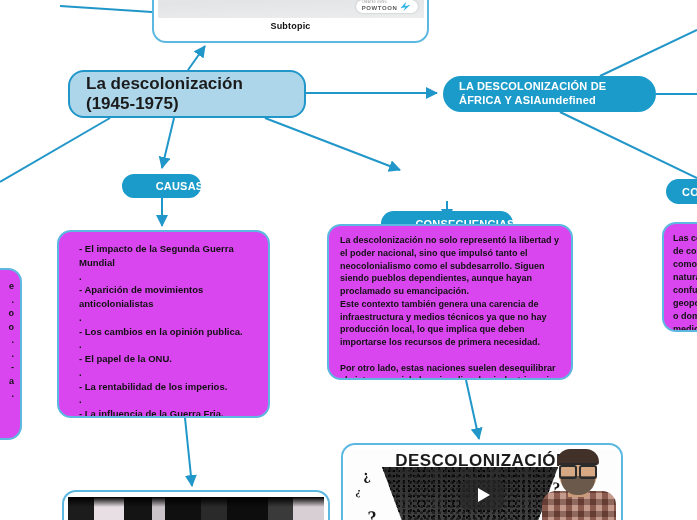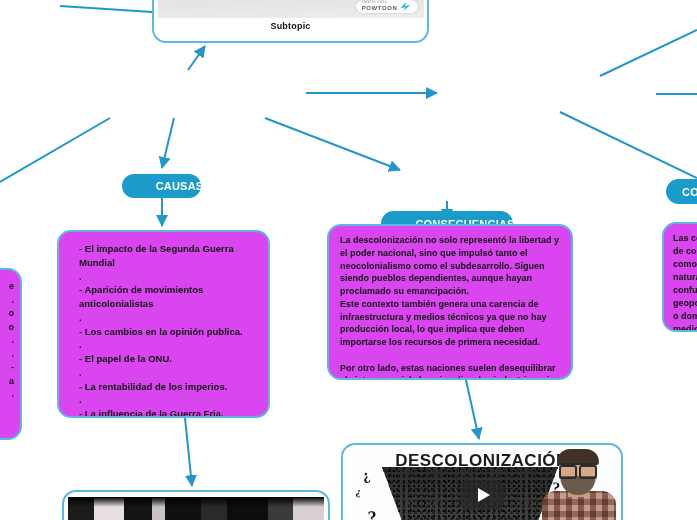"La descolonización" div.node { html: none -> <div> <span>La descolonización (1945-1975)</span> </div> }
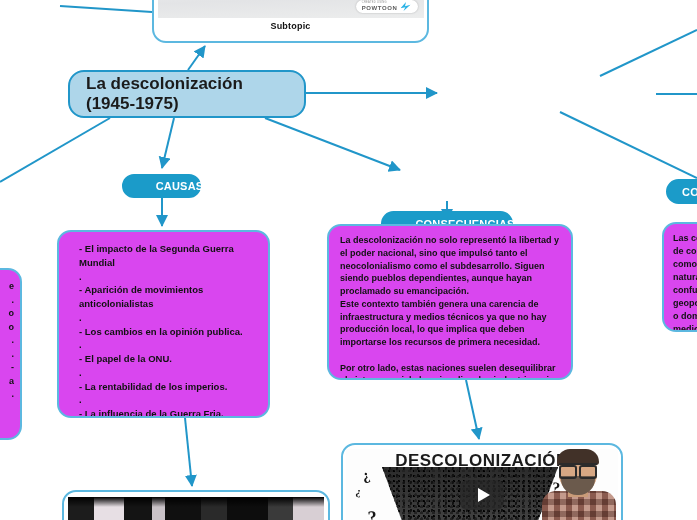"LA DESCOLONIZACIÓN DE" div.node { html: none -> <div> <span>LA DESCOLONIZACIÓN DE ÁFRICA Y ASIAundefined</span> </div> }
